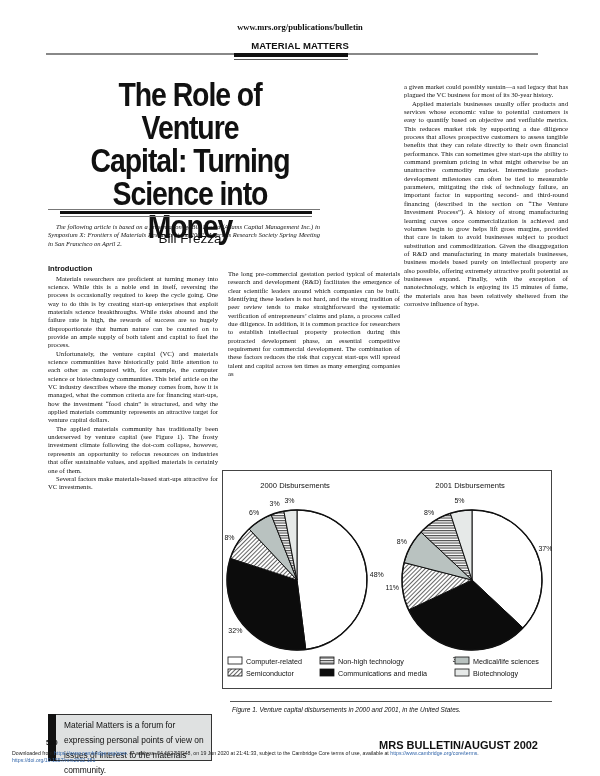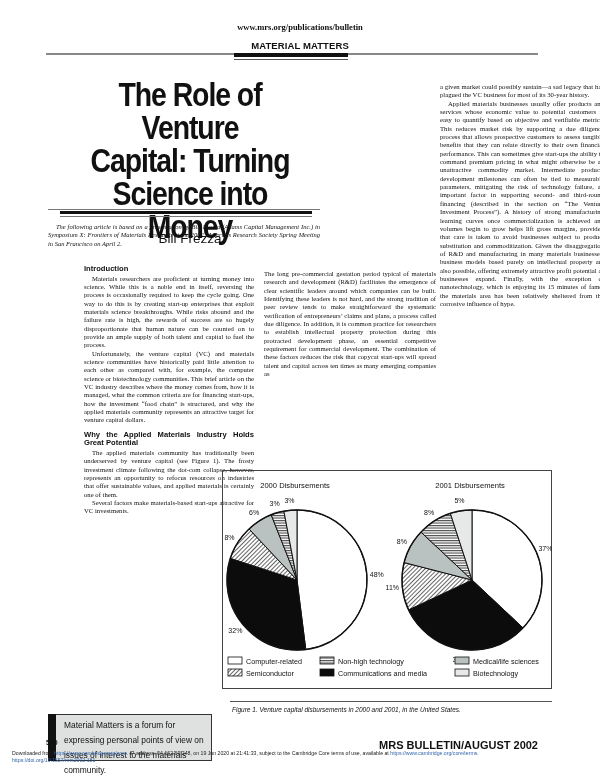"Introduction" .col { margin-left: 36px -> none }
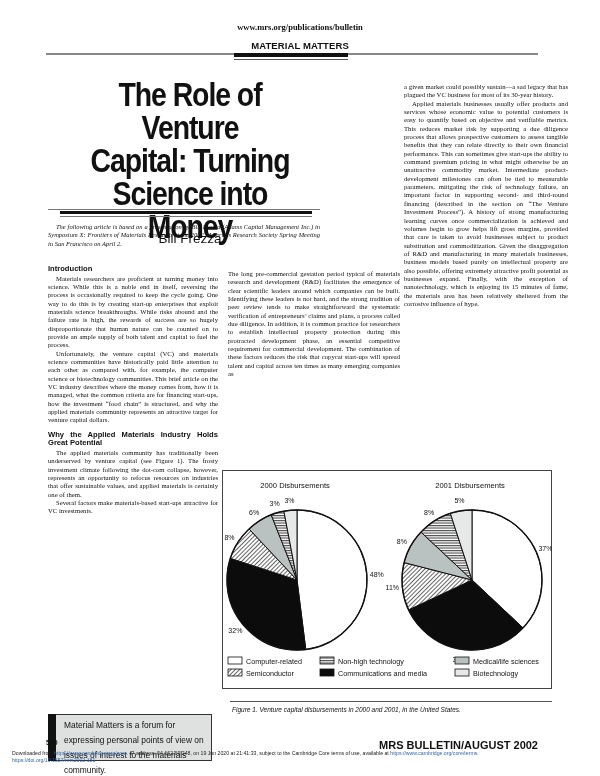"Why the Applied Materials Industry" h3 { html: <h3>Why the Applied Materials Industry Holds Great Potential</h3> -> none }
